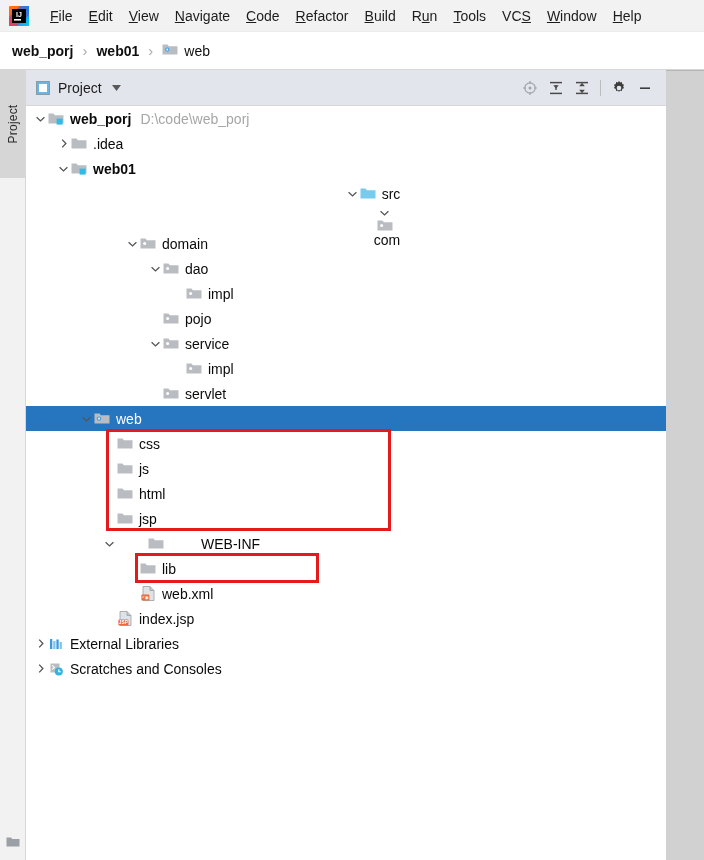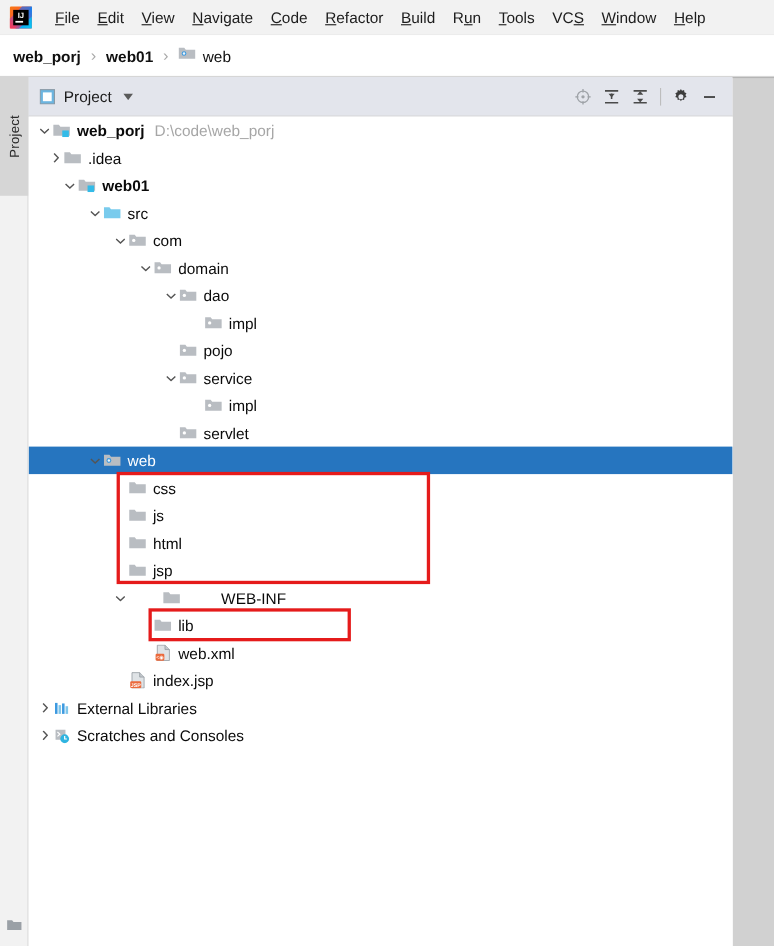".idea" div.row { padding-left: 18px -> 31px }
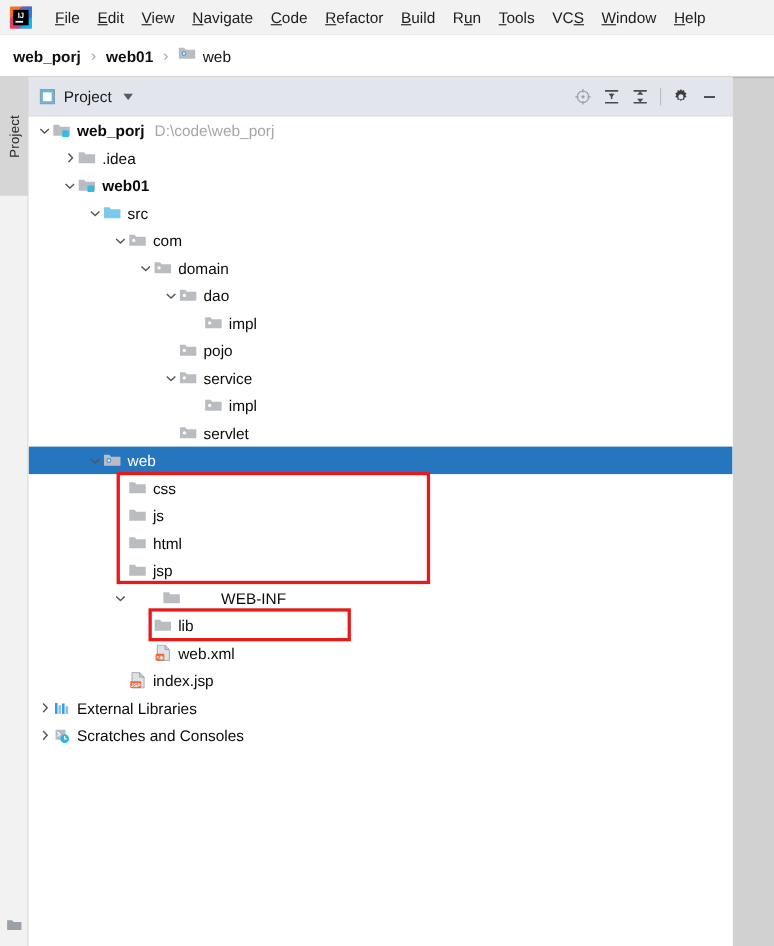"src" div.row { justify-content: none -> center }
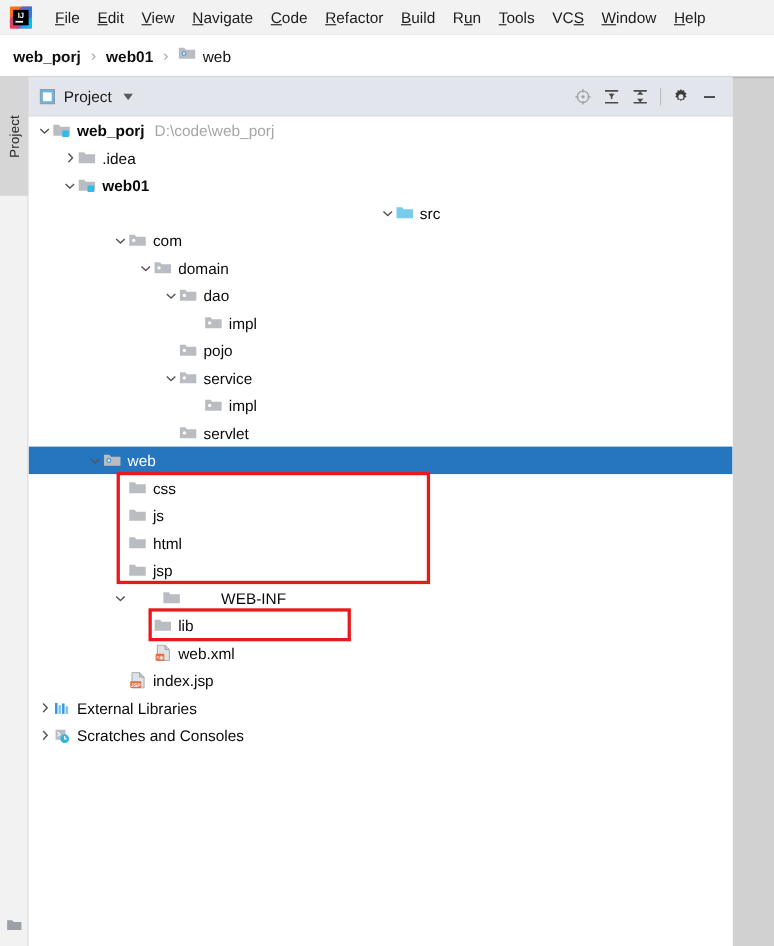"com" div.row { flex-direction: none -> column }
